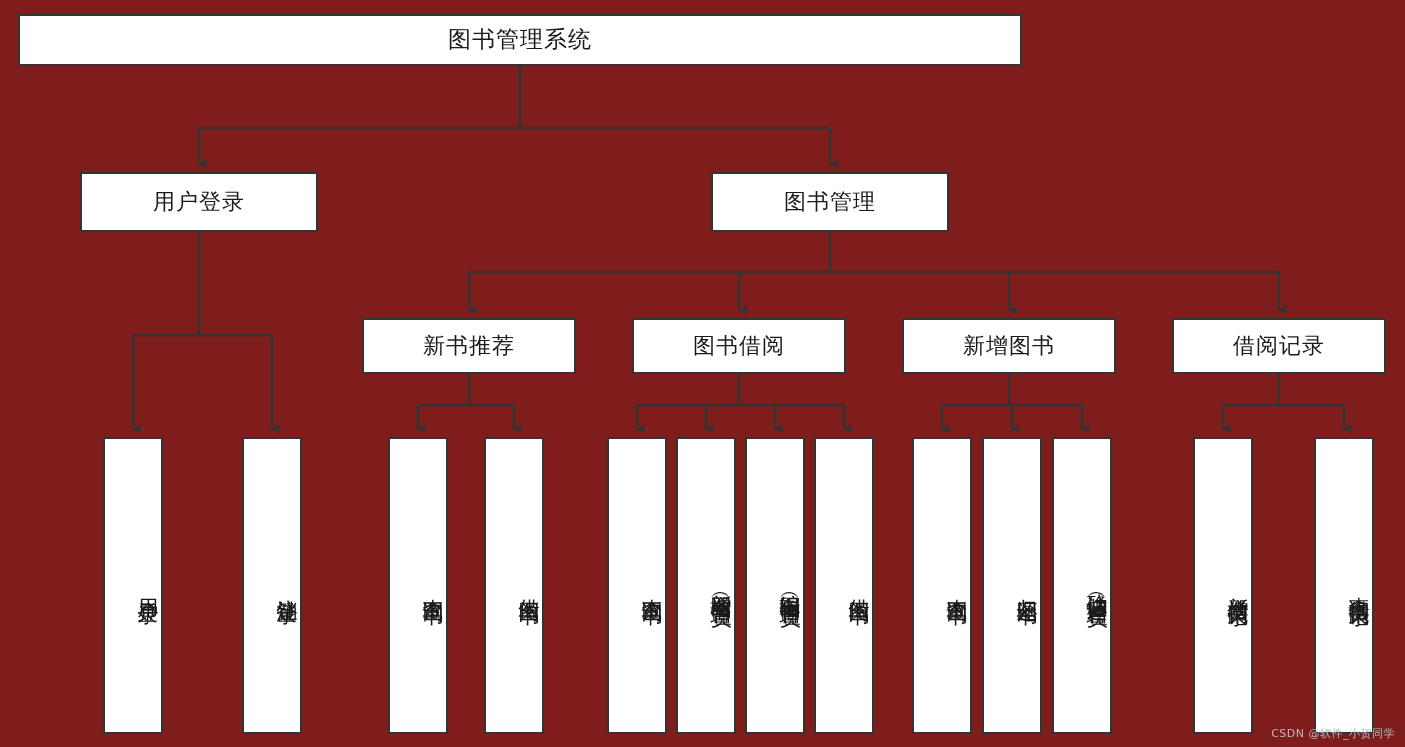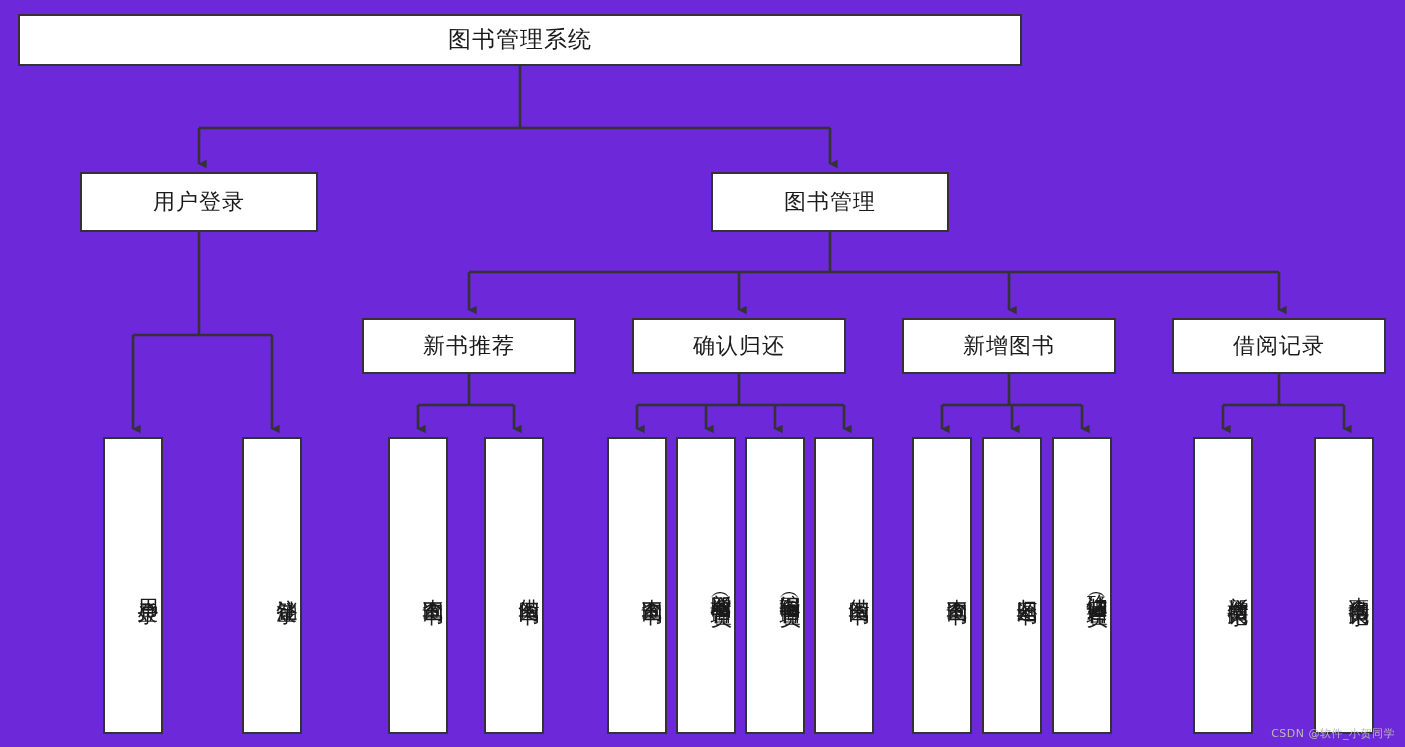"图书管理系统" #diagram-root { background: #6d28d9 -> #7f1d1d }
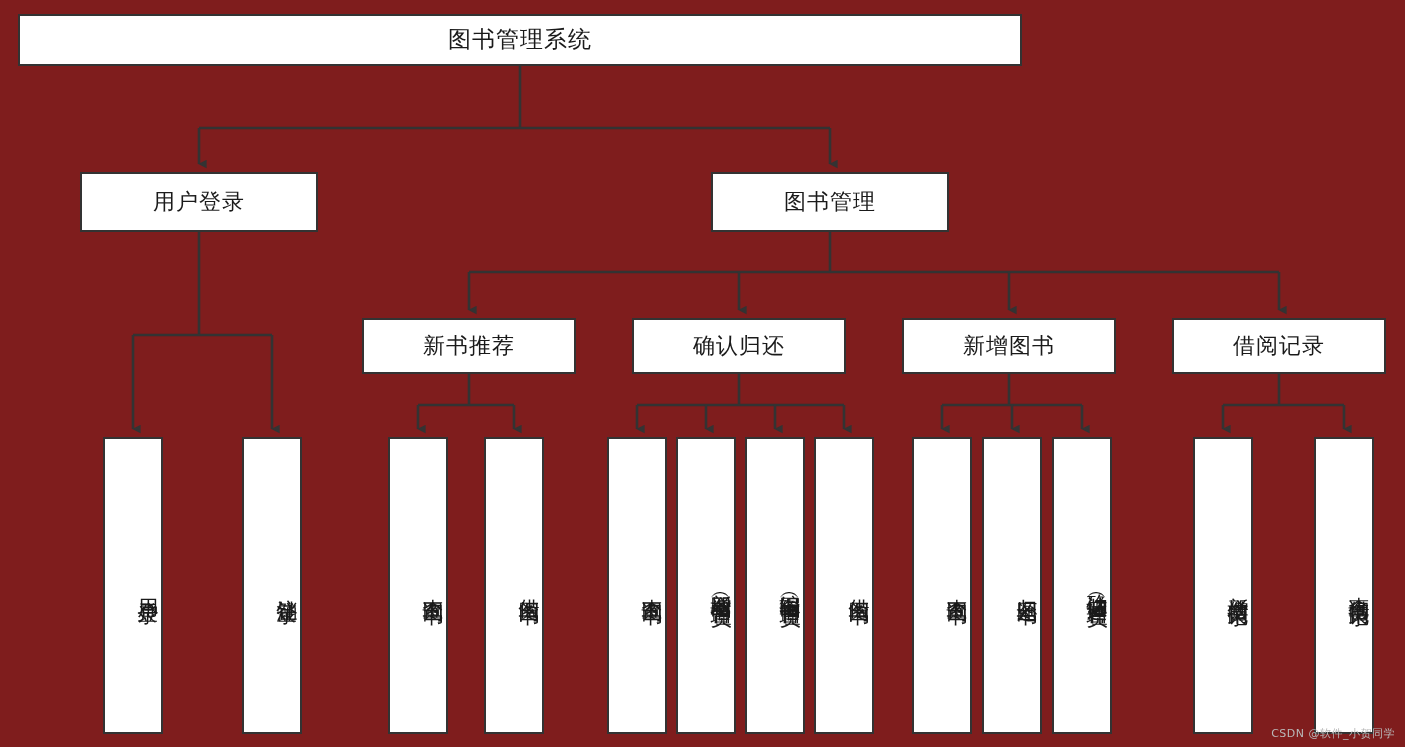"确认归还" div.node-box { text: 确认归还 -> 图书借阅 }
